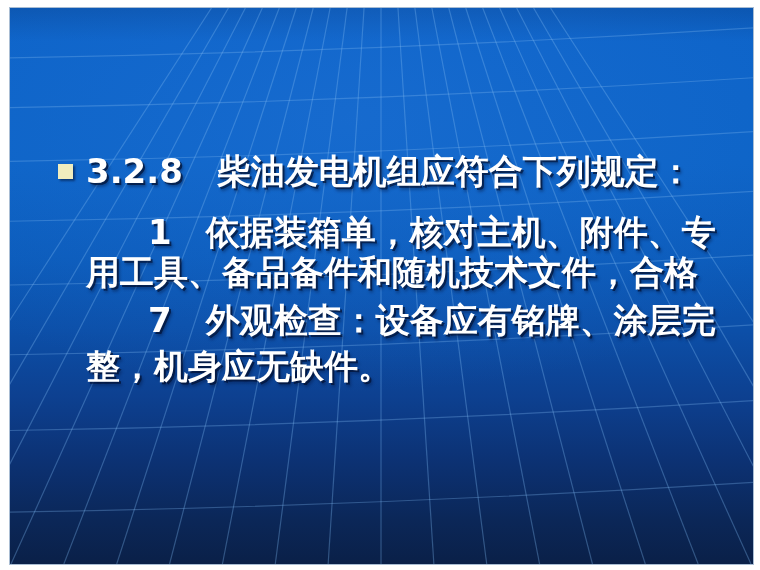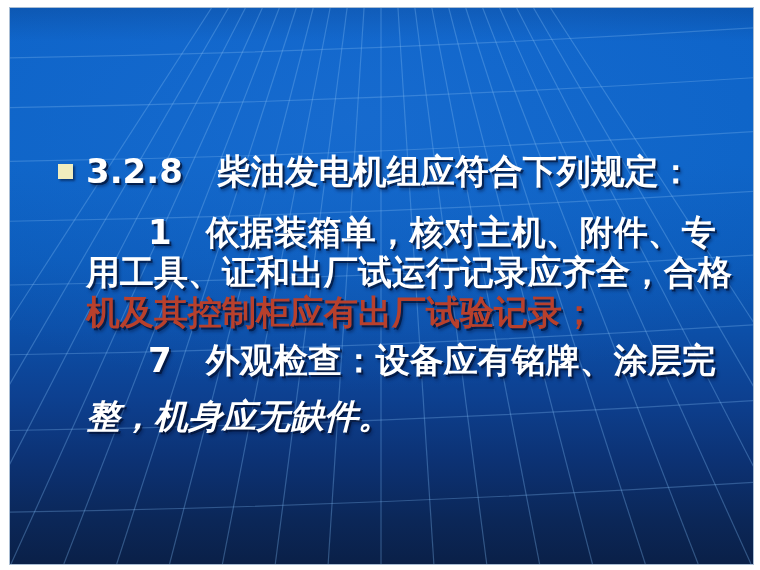"用工具、证和出厂试运行记录应齐全，合格" span.seg { text: 证和出厂试运行记录应齐全 -> 备品备件和随机技术文件 }
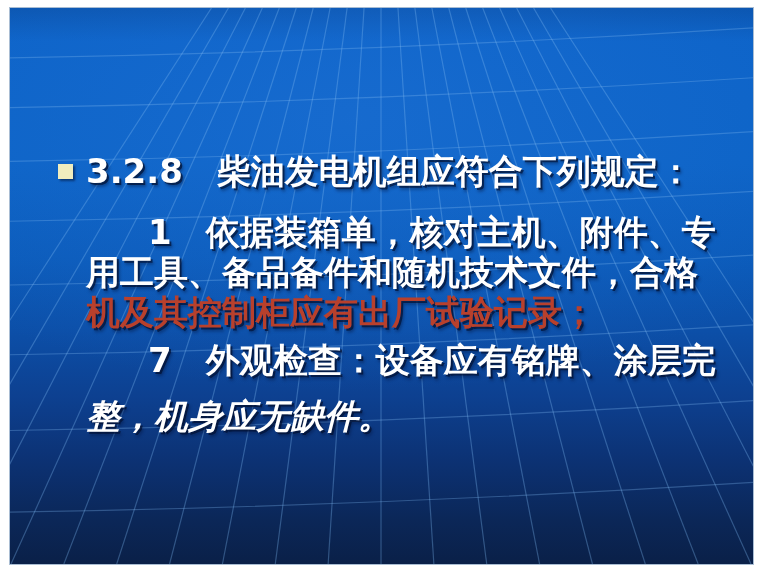"机及其控制柜应有出厂试验记录；" div.line { html: <div><span>机及其控制柜应有出厂试验记录；</span></div> -> none }
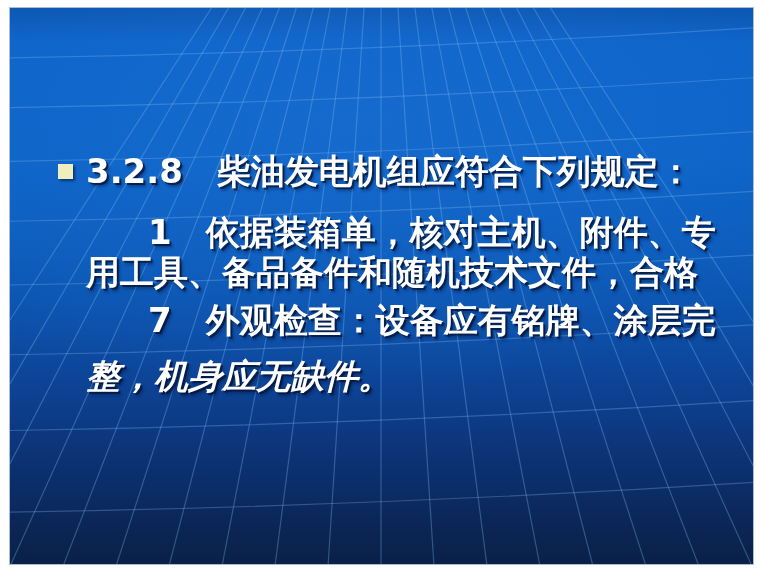"整，机身应无缺件。" div.line { font-style: italic -> none; margin-top: 16px -> 6px }
